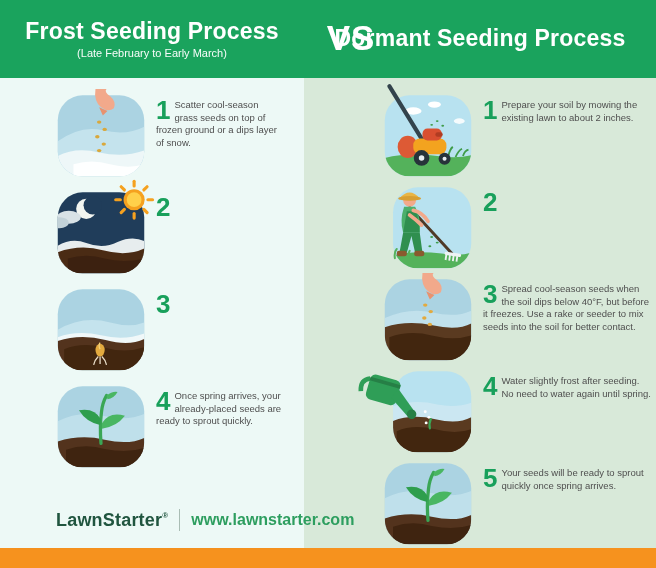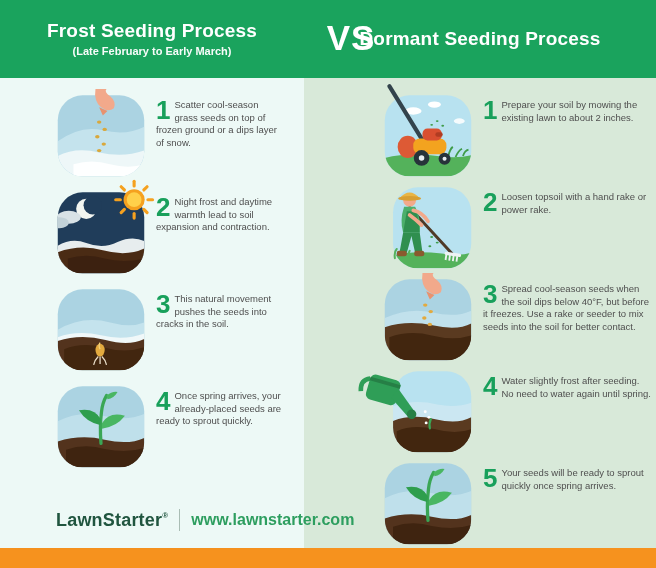"Frost Seeding Process" .title-block h1 { font-size: 19px -> 23px }
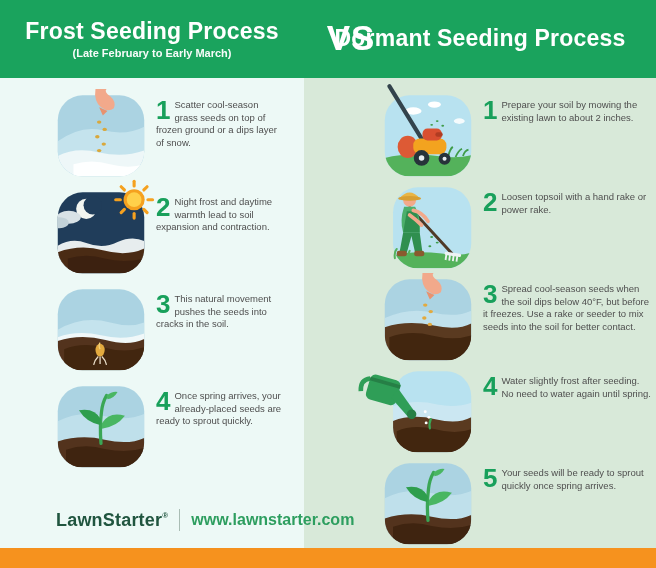"(Late February to Early March)" .title-block .subtitle { font-weight: bold -> none }
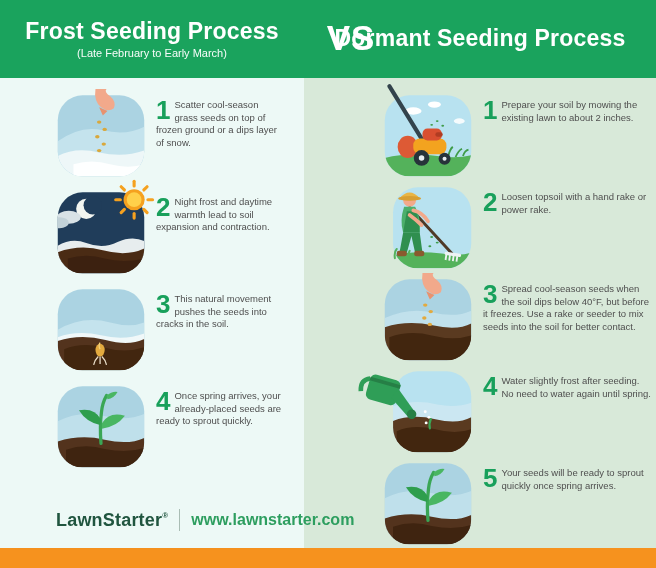"Night frost and daytime warmth" span.step-text-body { html: <span>Night frost and daytime warmth lead to soil expansion and contraction.</span> -> none }
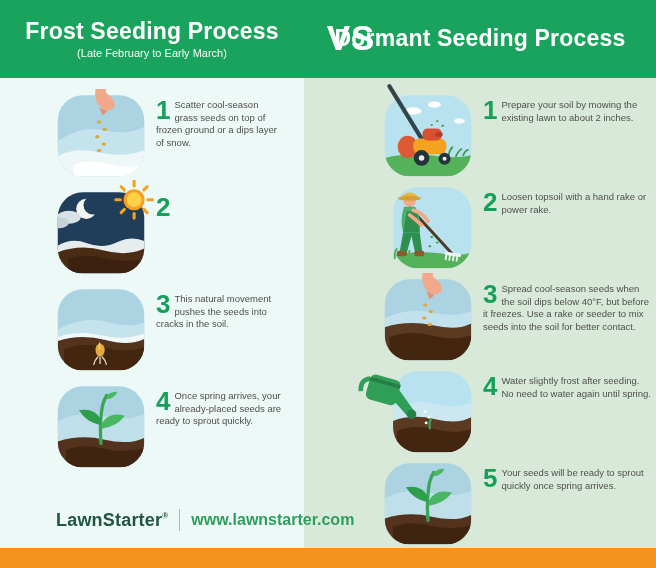"Loosen topsoil with a hand" span.step-text-body { html: <span>Loosen topsoil with a hand rake or power rake.</span> -> none }
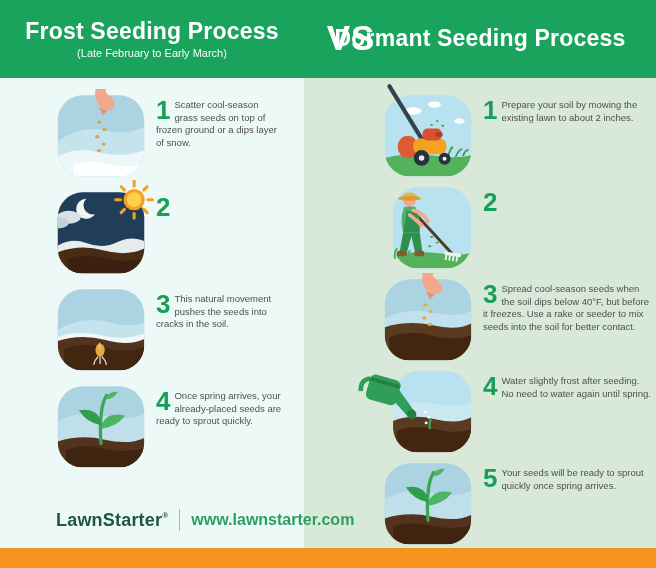"This natural movement pushes the" span.step-text-body { html: <span>This natural movement pushes the seeds into cracks in the soil.</span> -> none }
